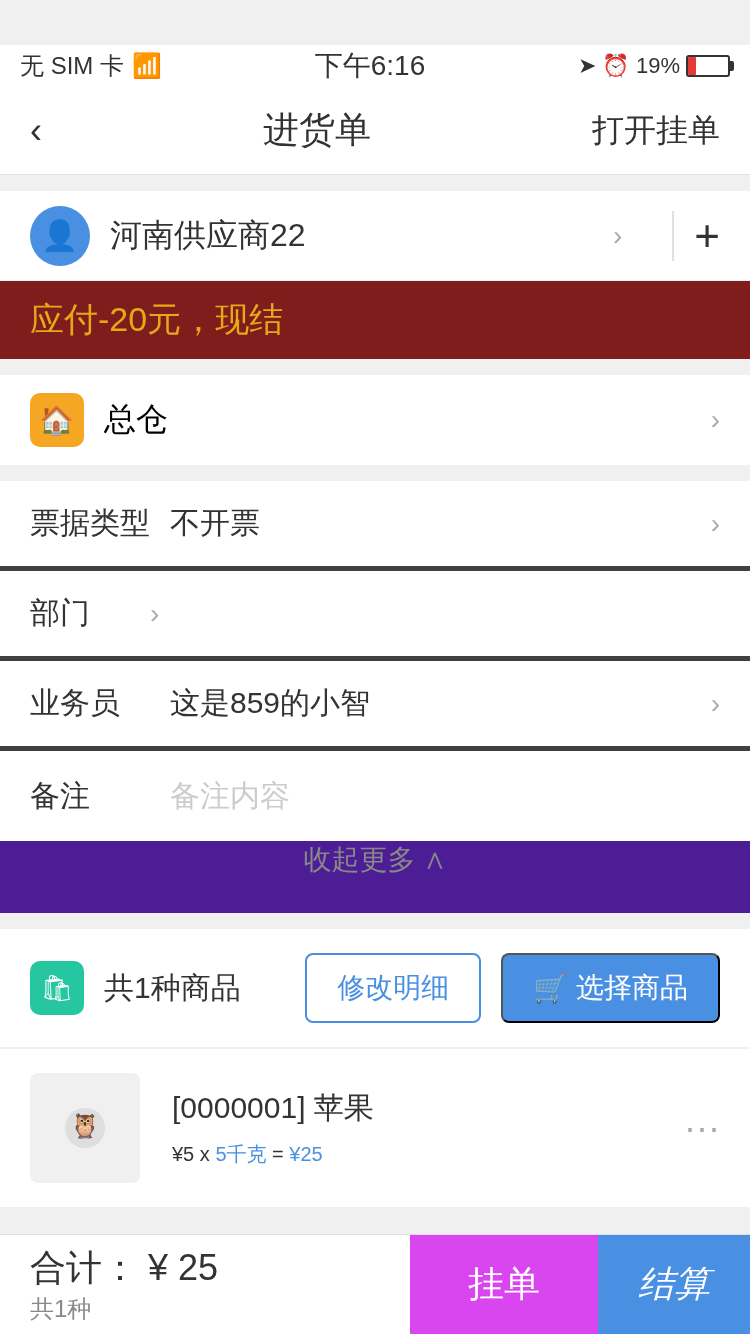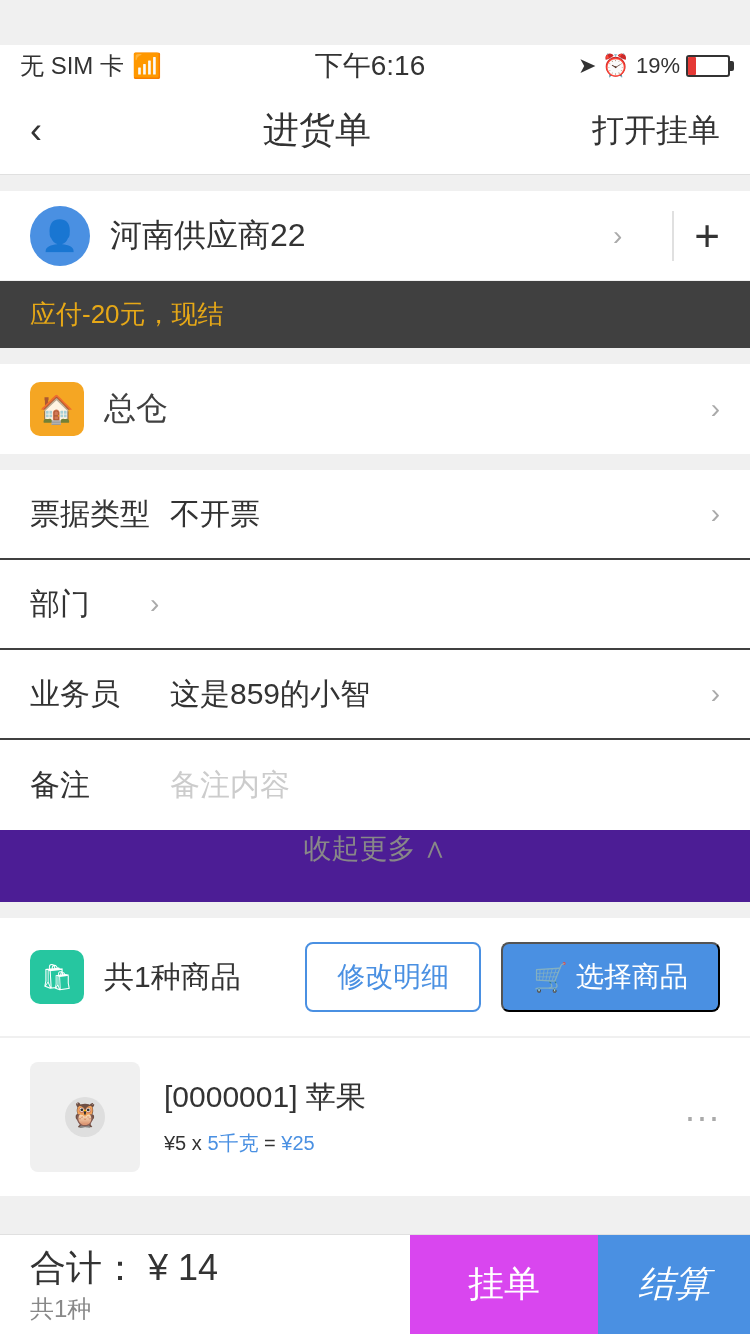"应付-20元，现结" .notice-bar { background: #404040 -> #7f1d1d; font-size: 26px -> 34px }
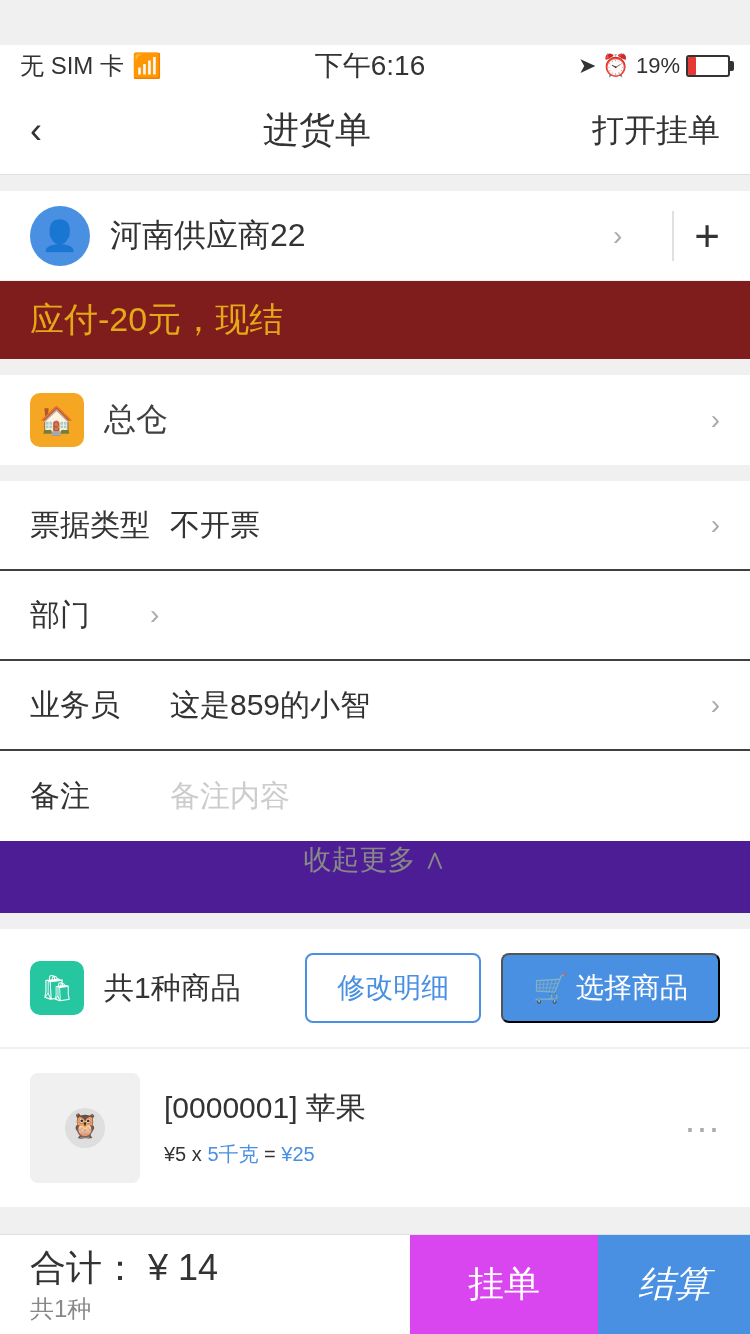"总仓" .warehouse-name { color: #404040 -> #000000 }
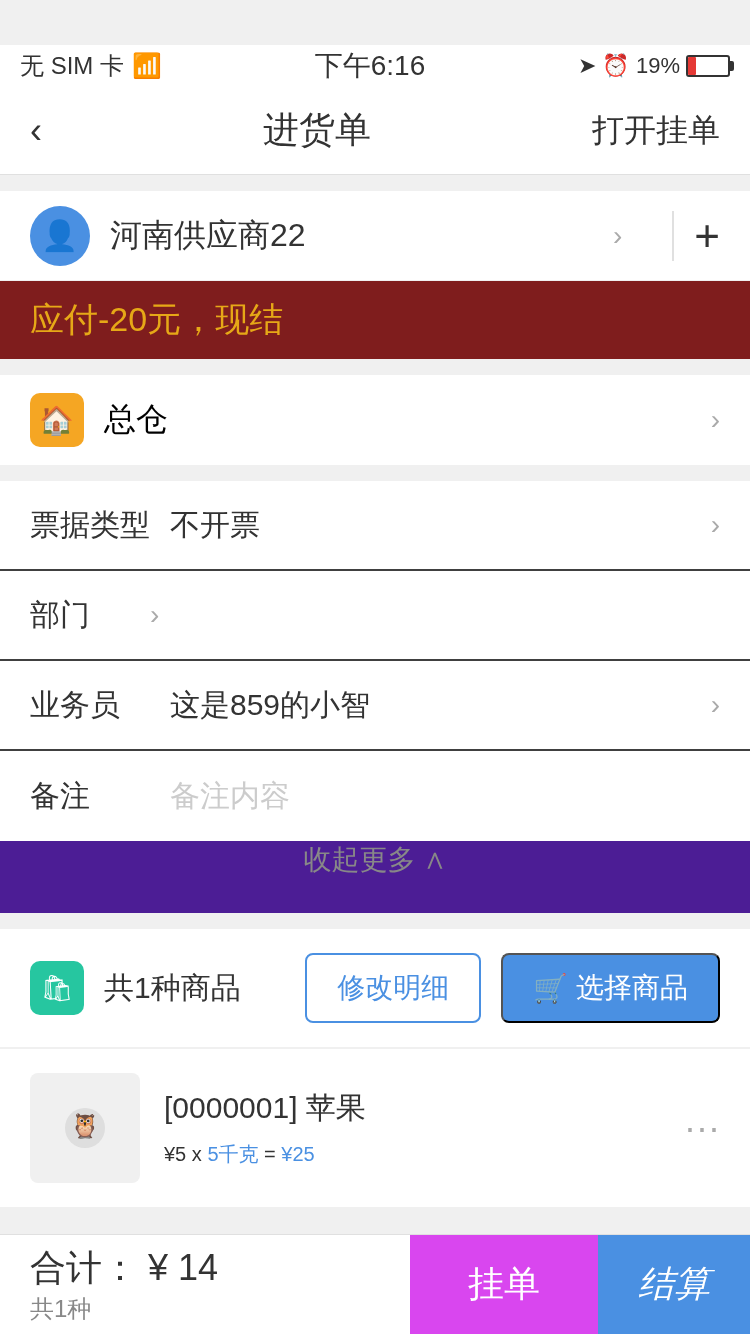"票据类型" .form-row { border-bottom: 2px solid #404040 -> 5px solid #404040 }
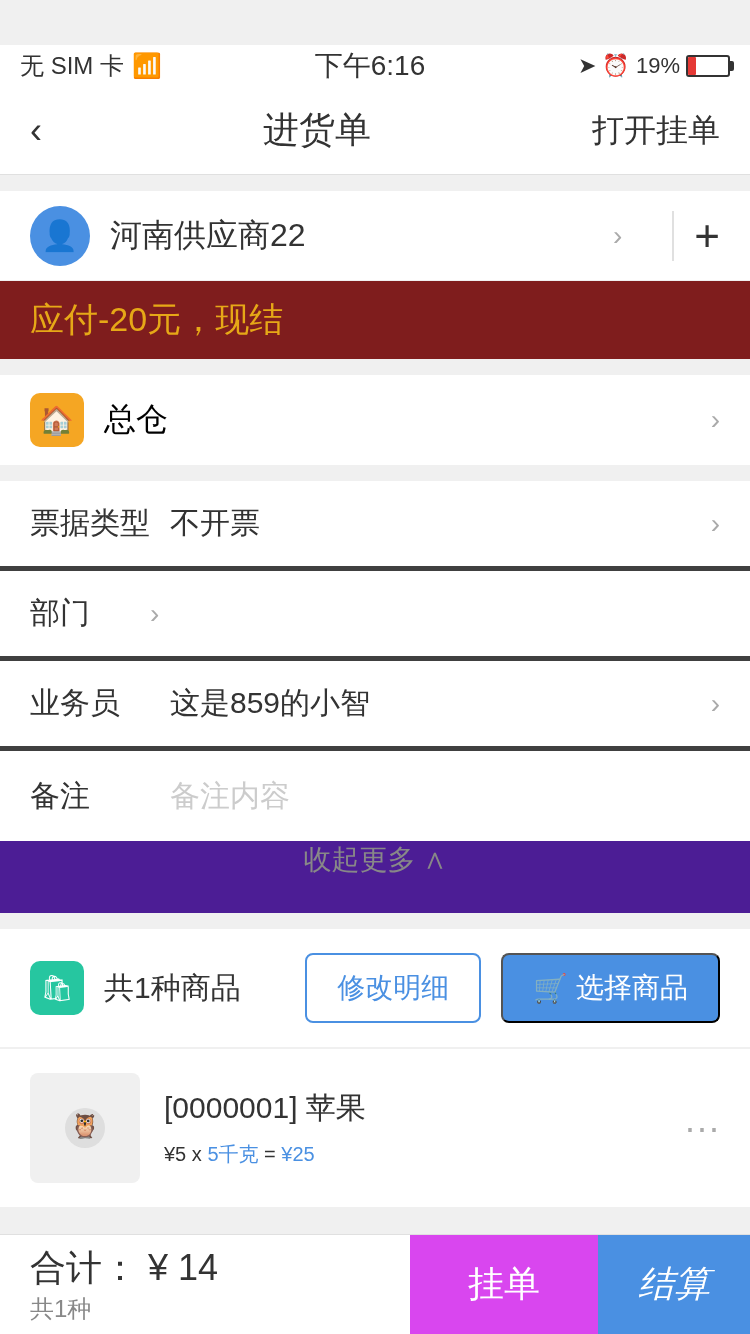"[0000001] 苹果" .product-info { margin-left: none -> 8px }
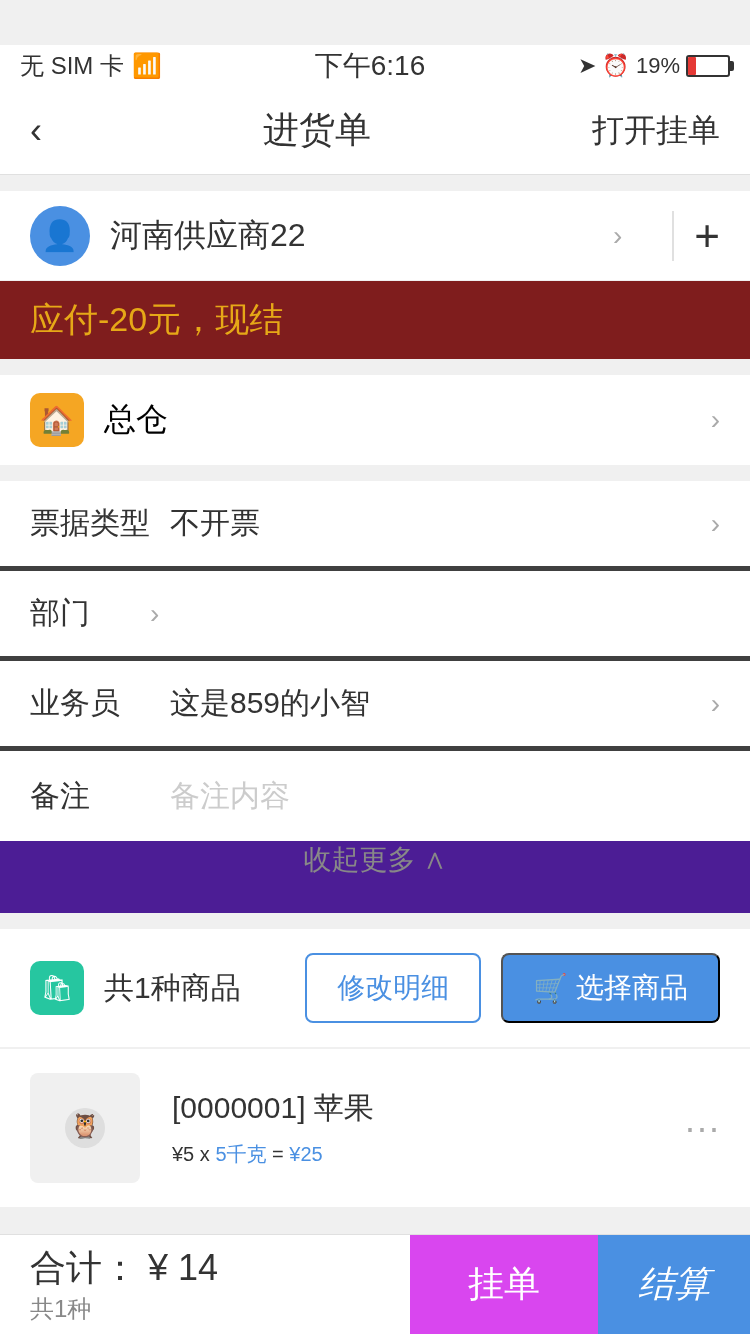"¥ 14" span { text: 14 -> 25 }
